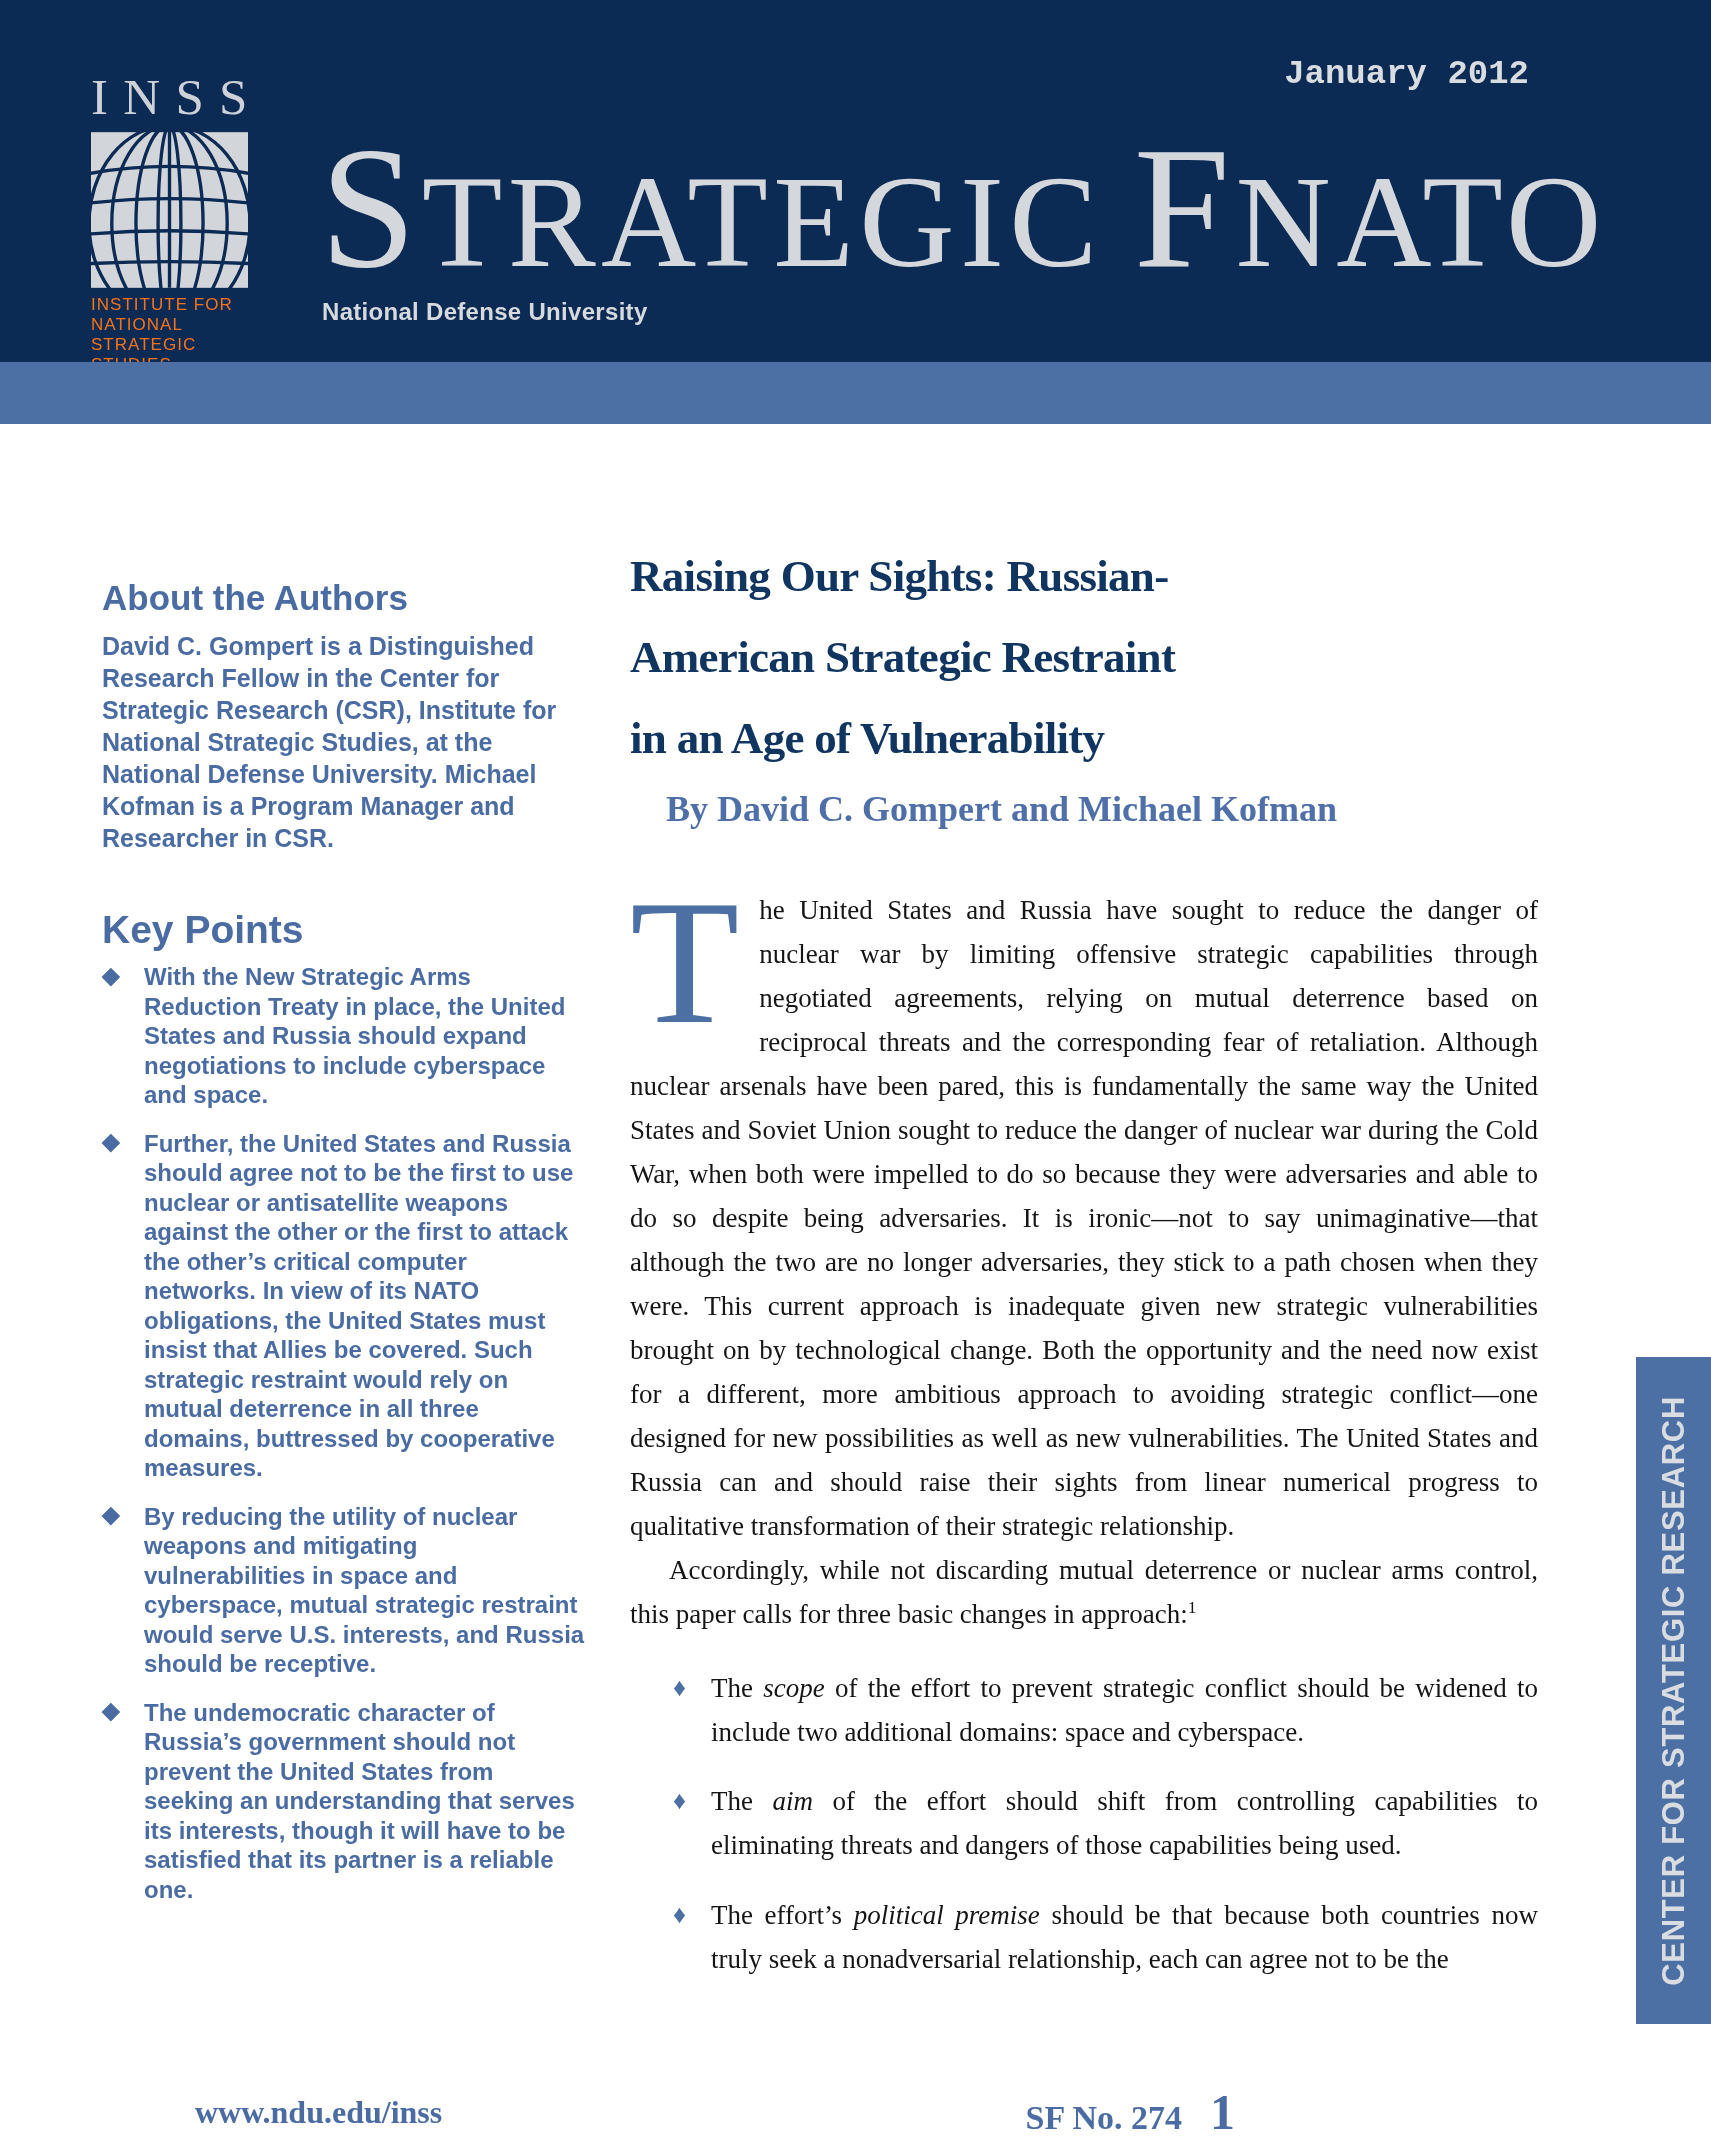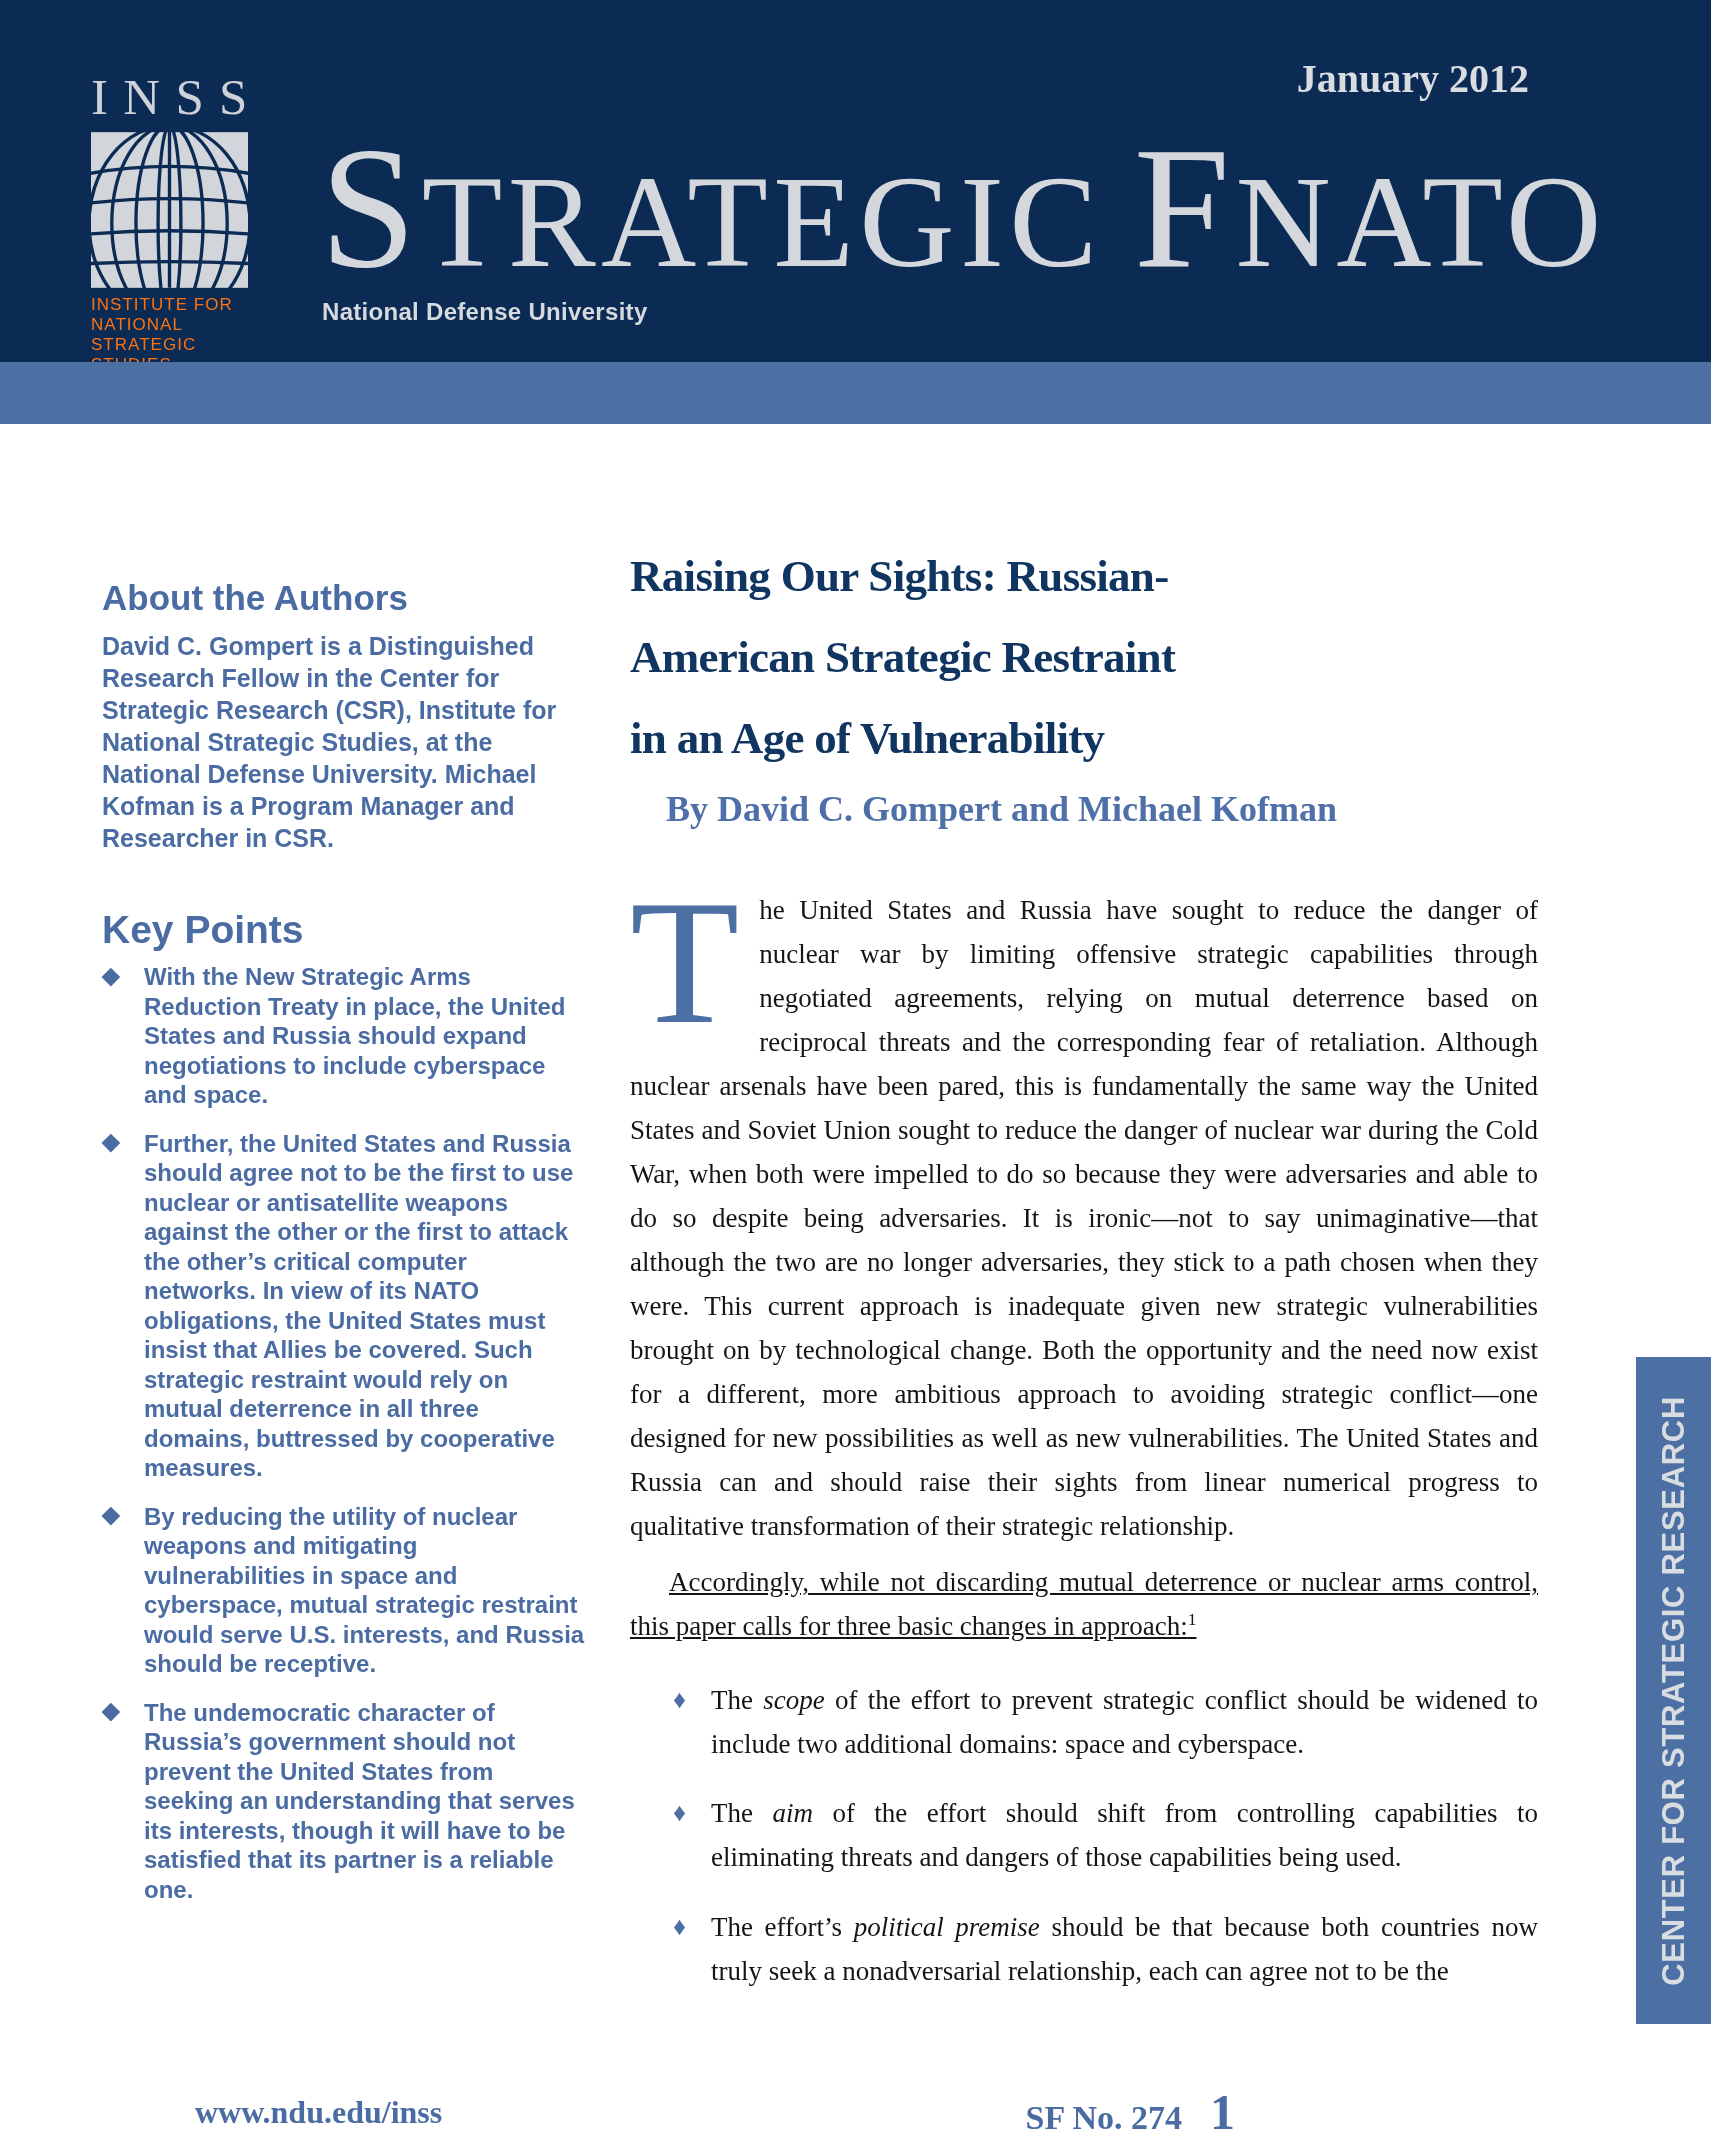"January 2012" .issue-date { font-family: Liberation Serif, serif -> Liberation Mono, monospace; font-size: 40px -> 34px }
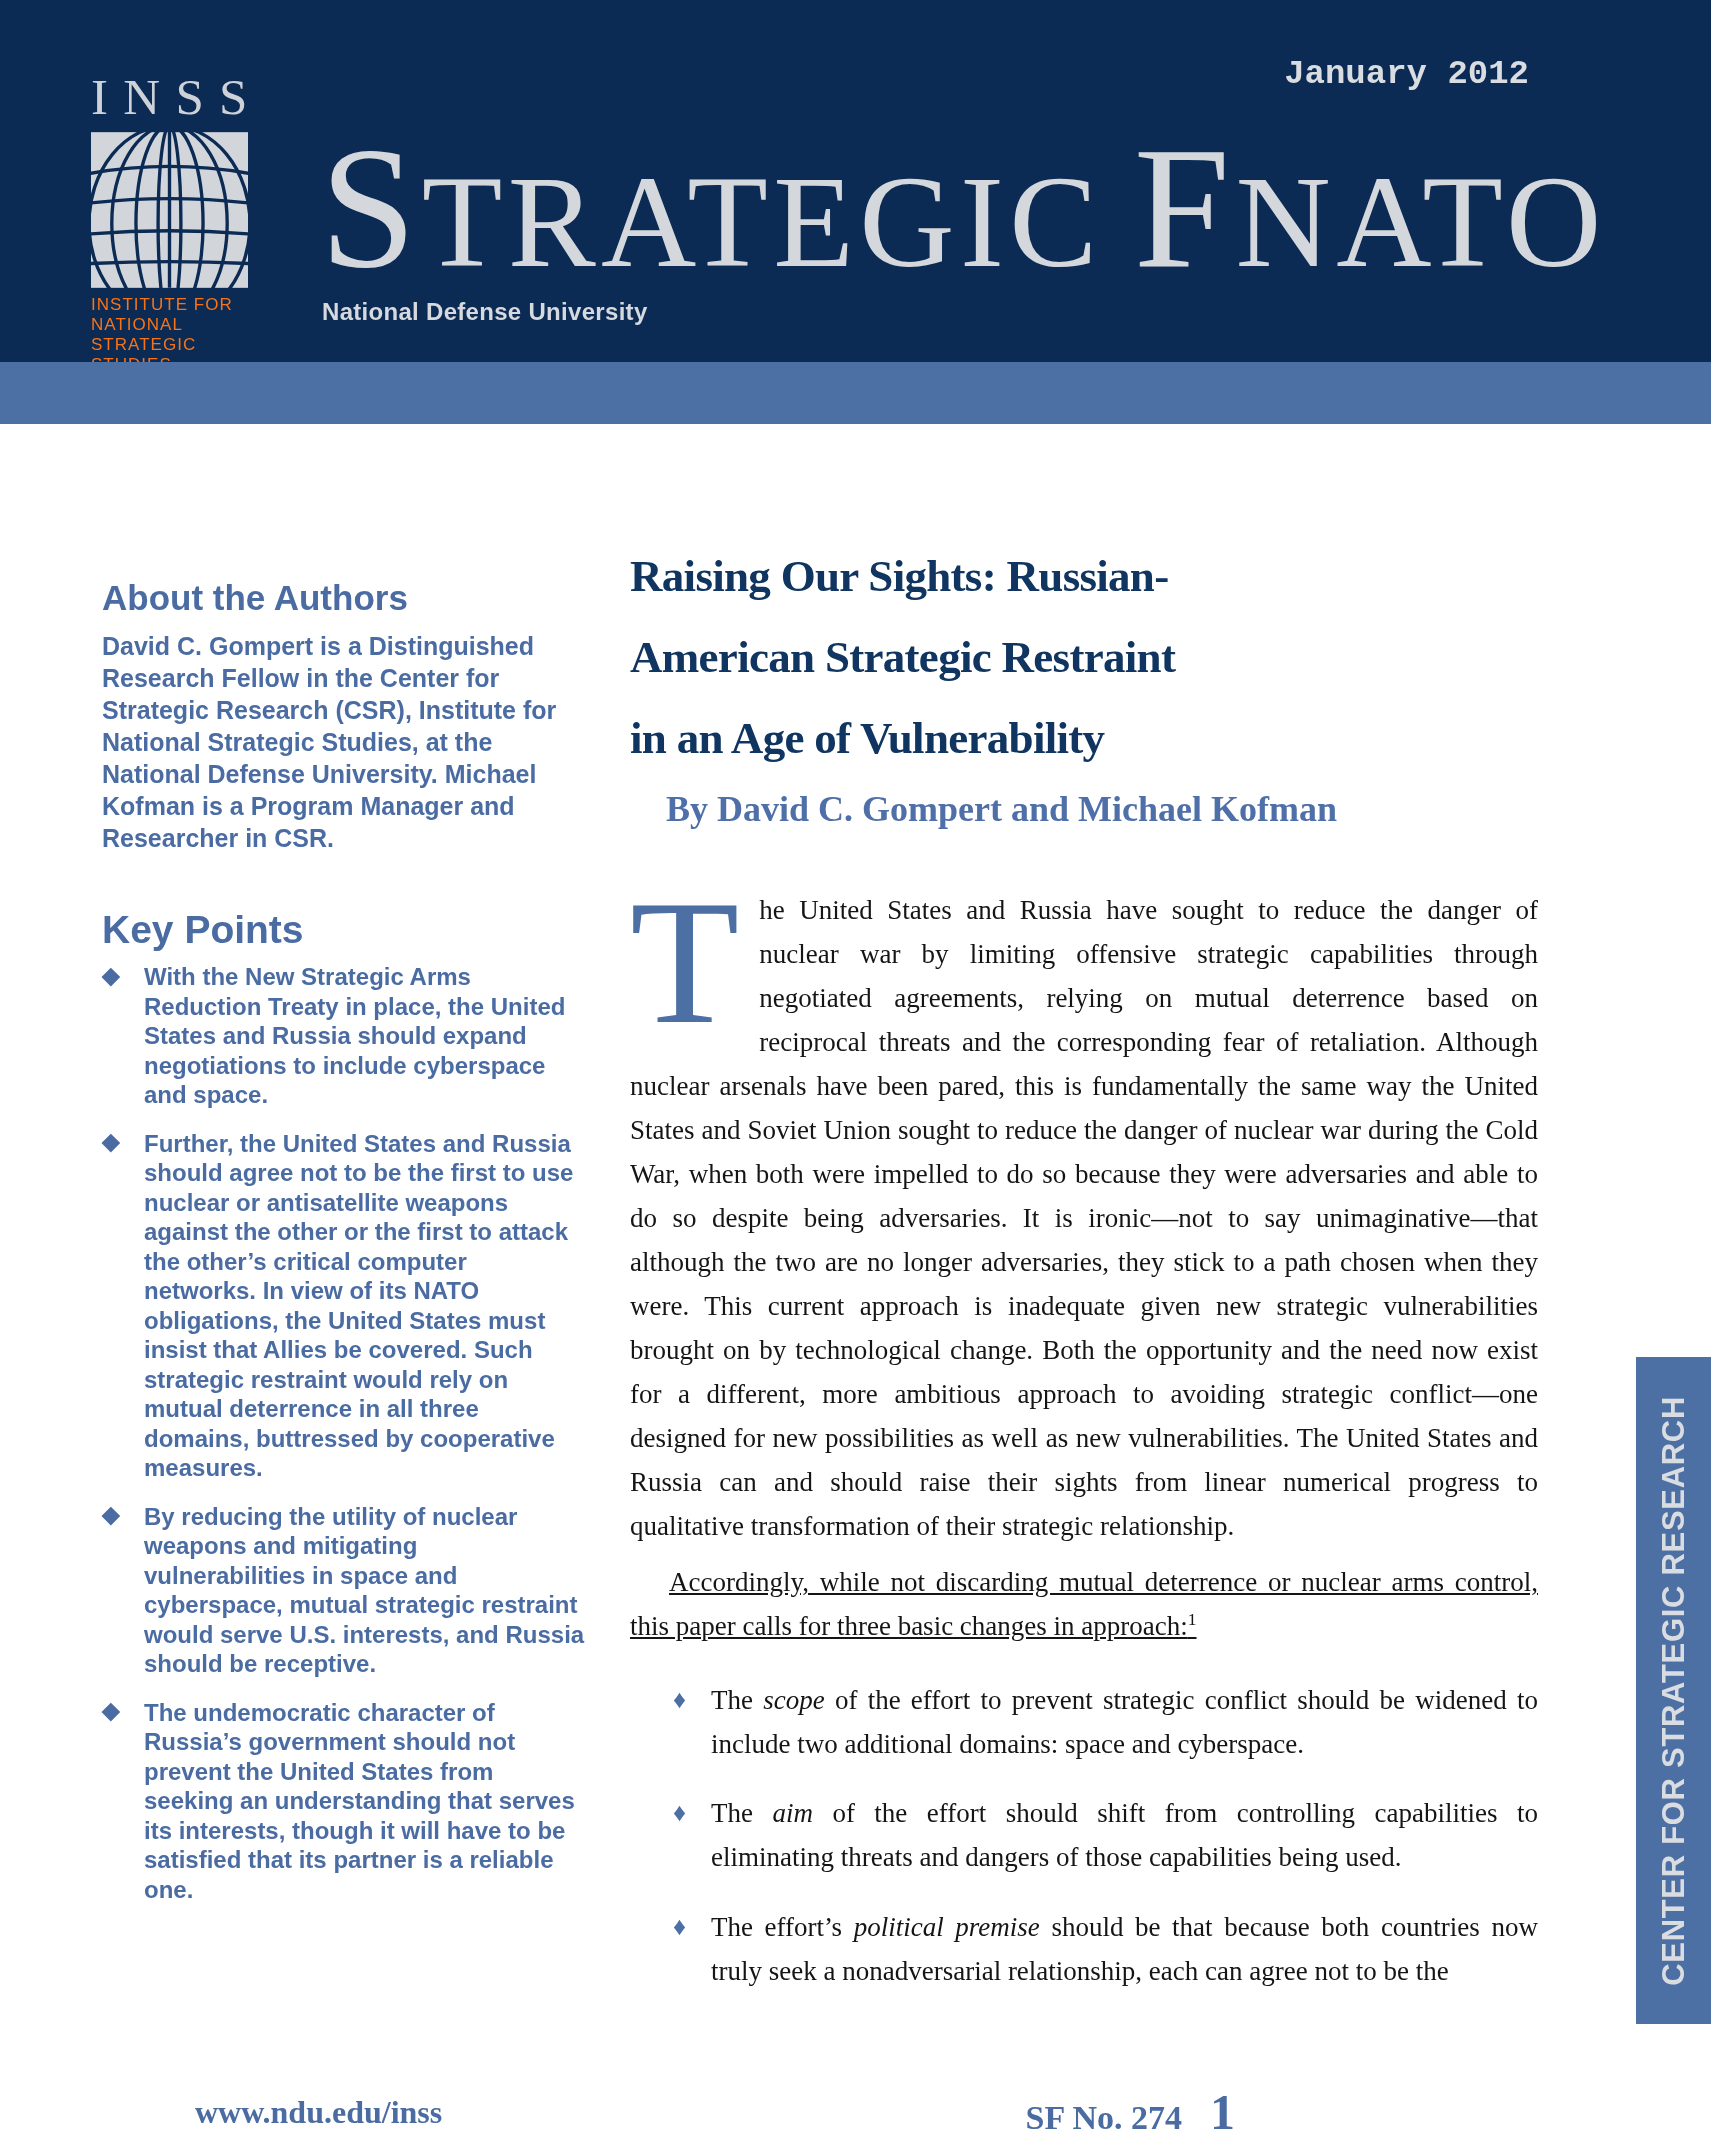"Accordingly, while not discarding mutual" .para2 { margin-top: 12px -> 0; text-decoration: underline -> none }
